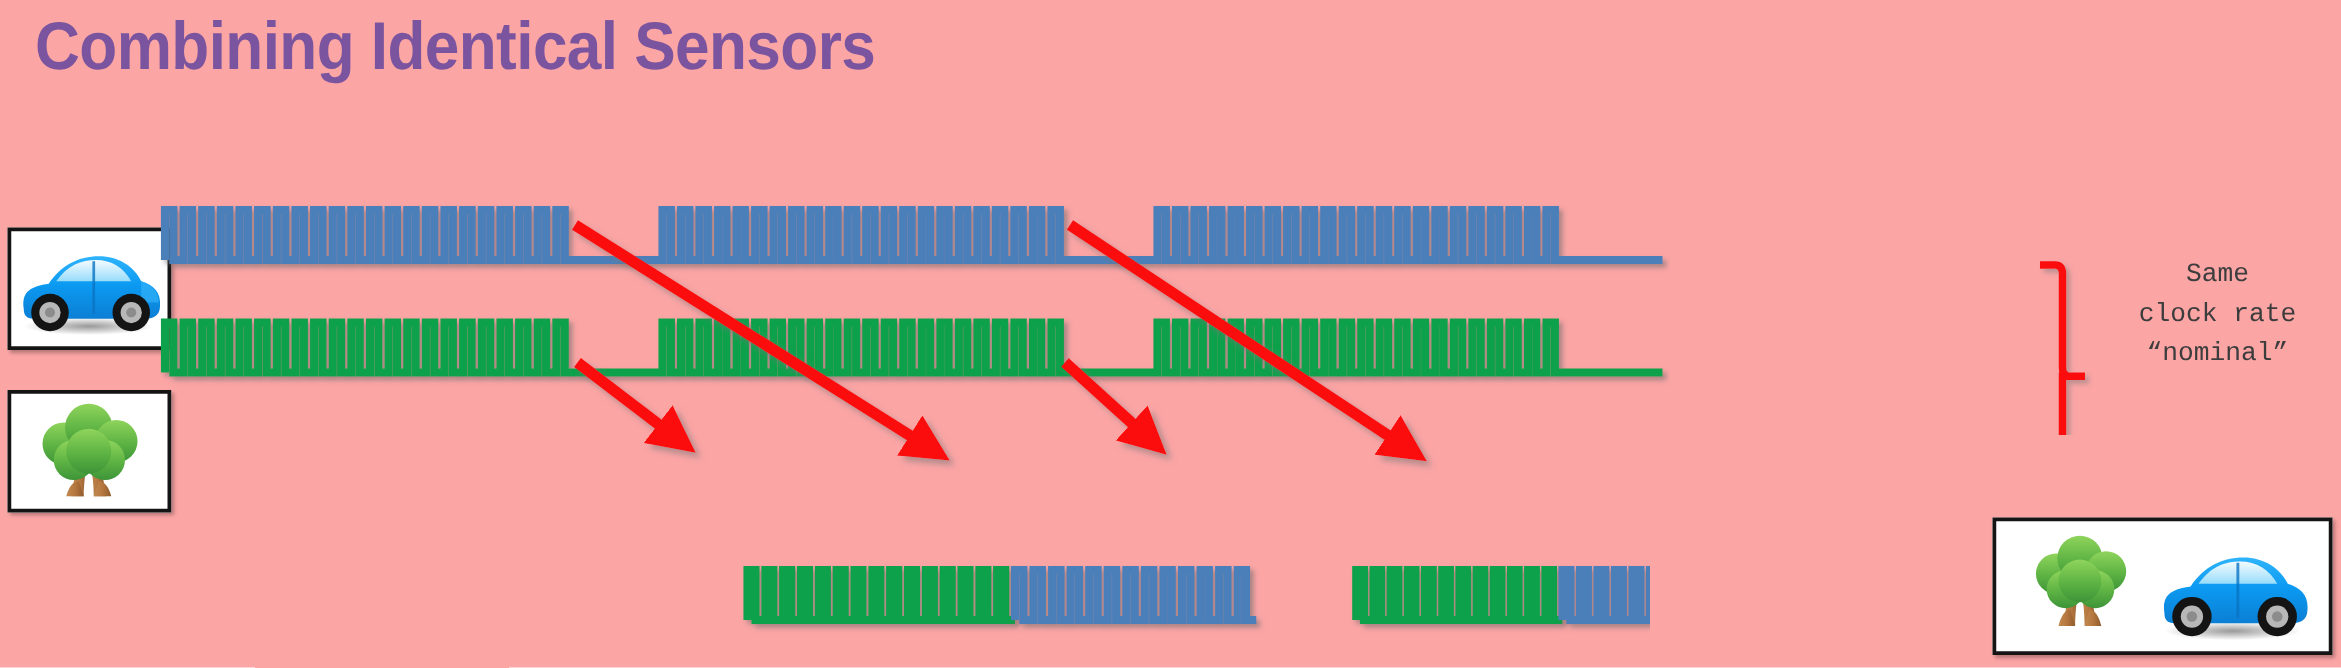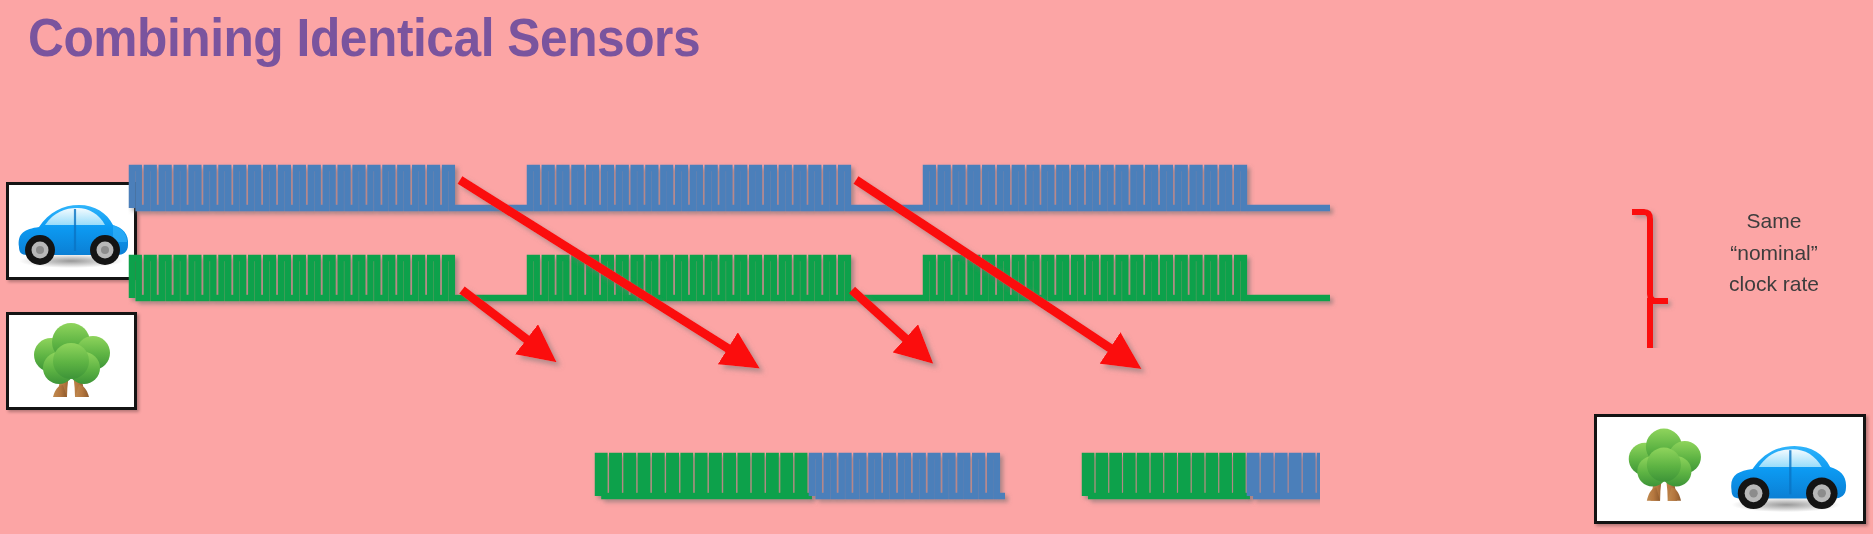"Same" #caption div { font-family: none -> Liberation Mono, monospace }
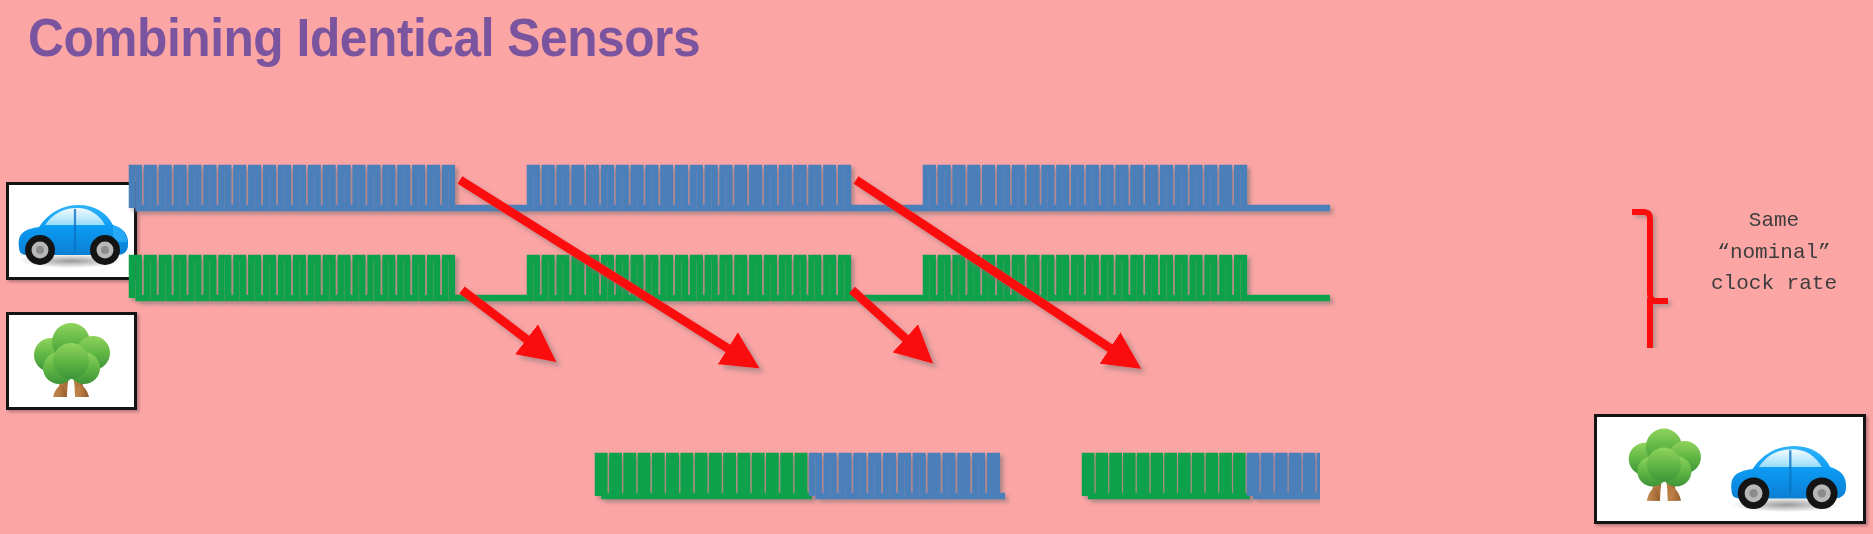"“nominal”" div { order: before "clock rate" -> after "clock rate" }
